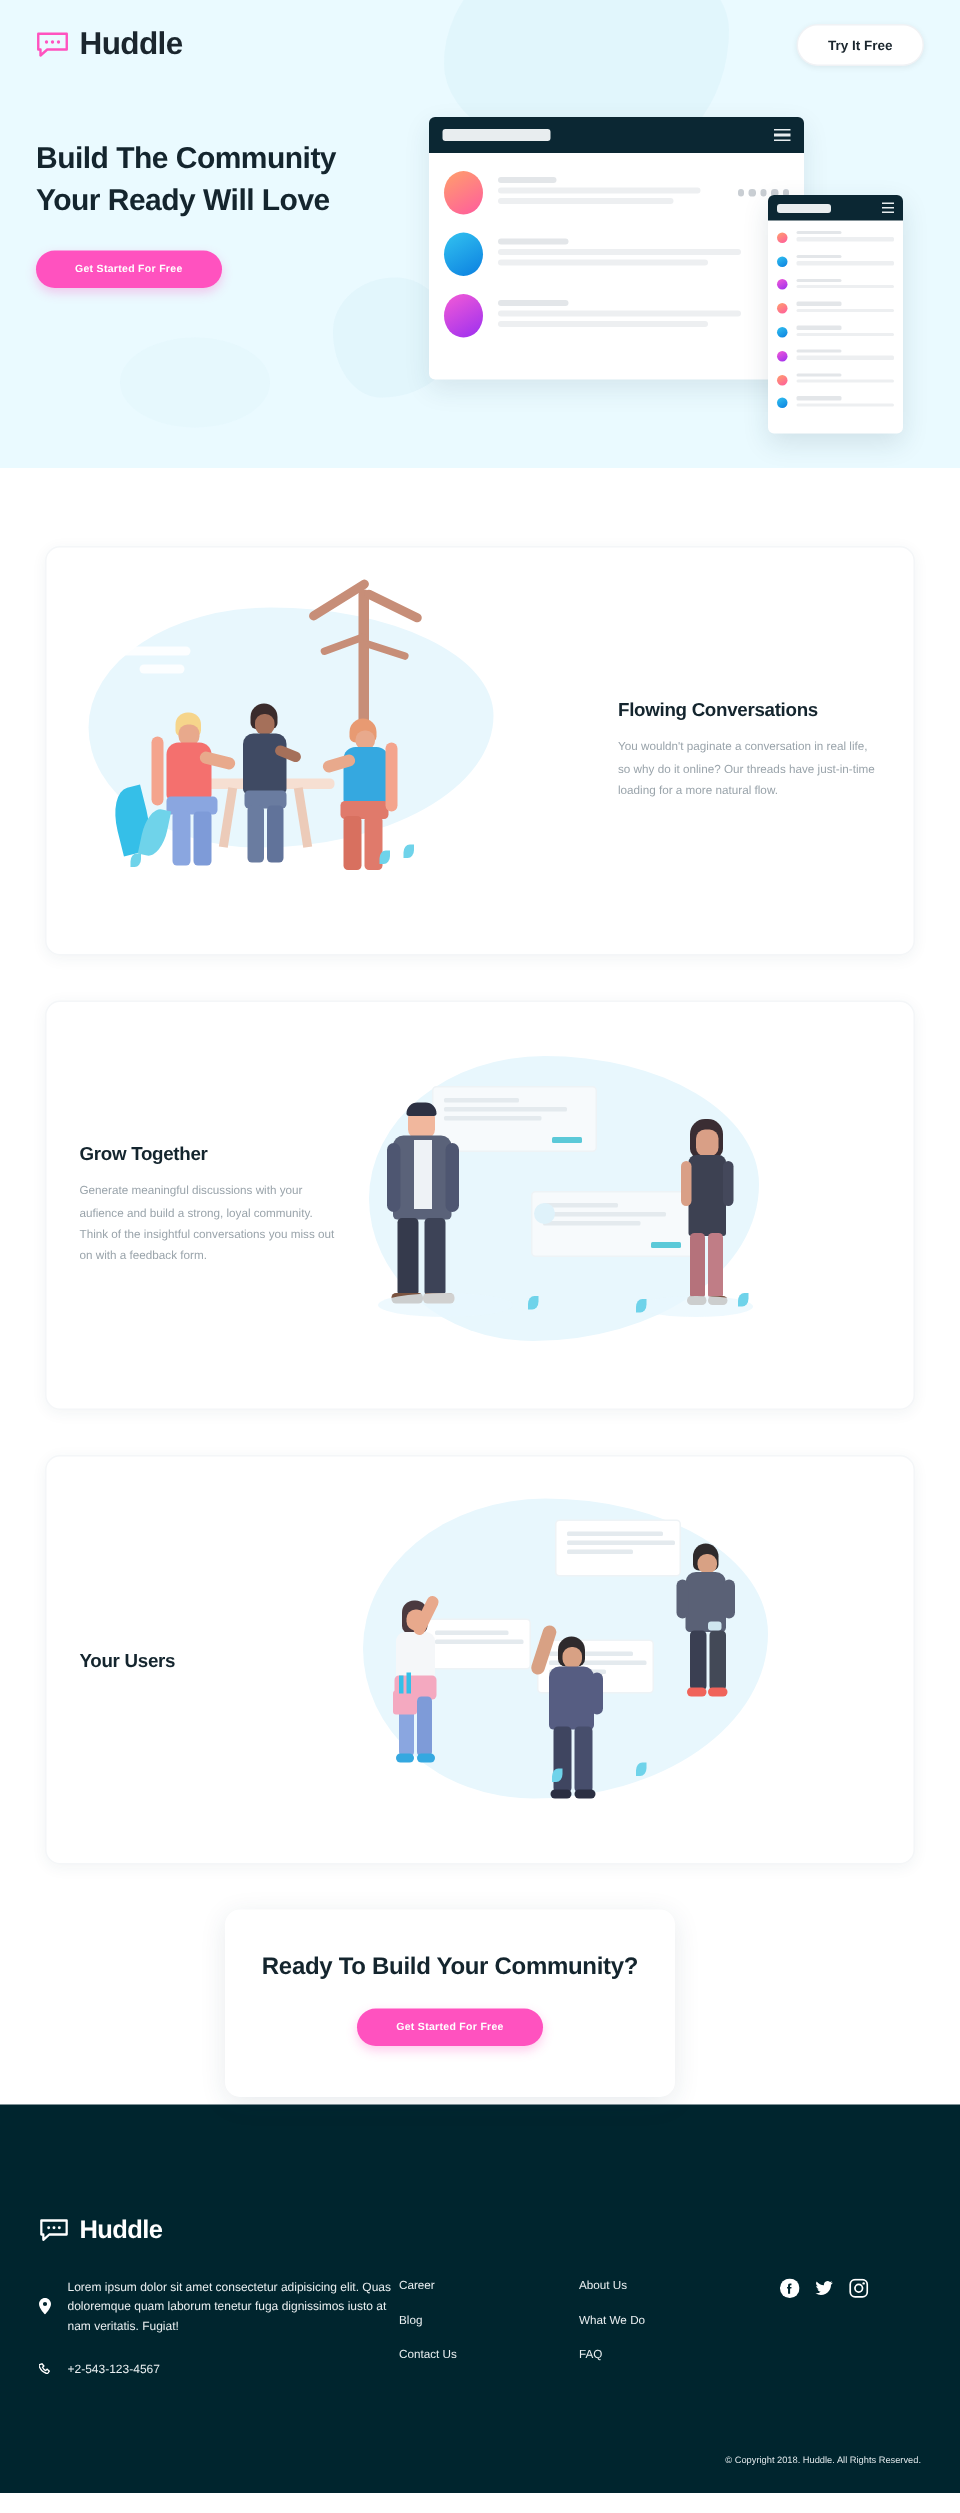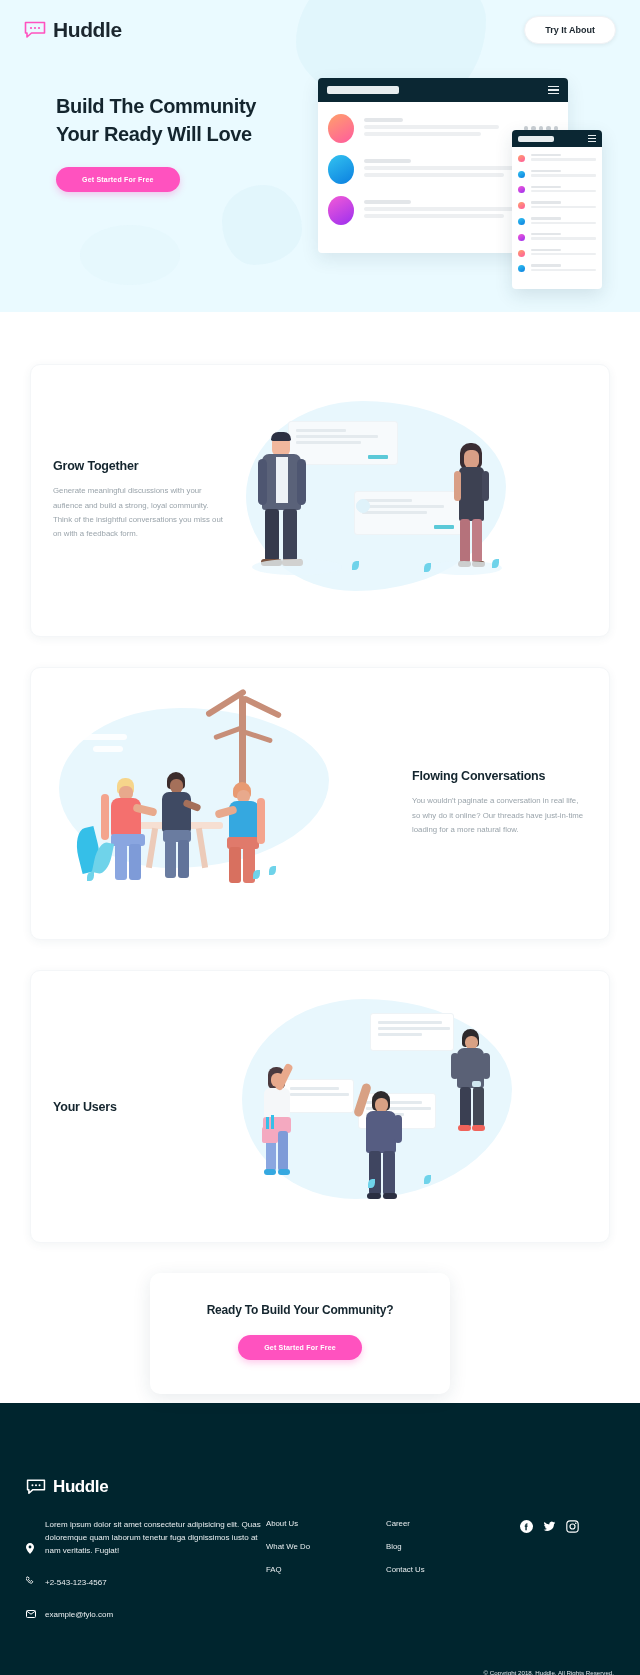"Try It About" button.btn-try { text: About -> Free }
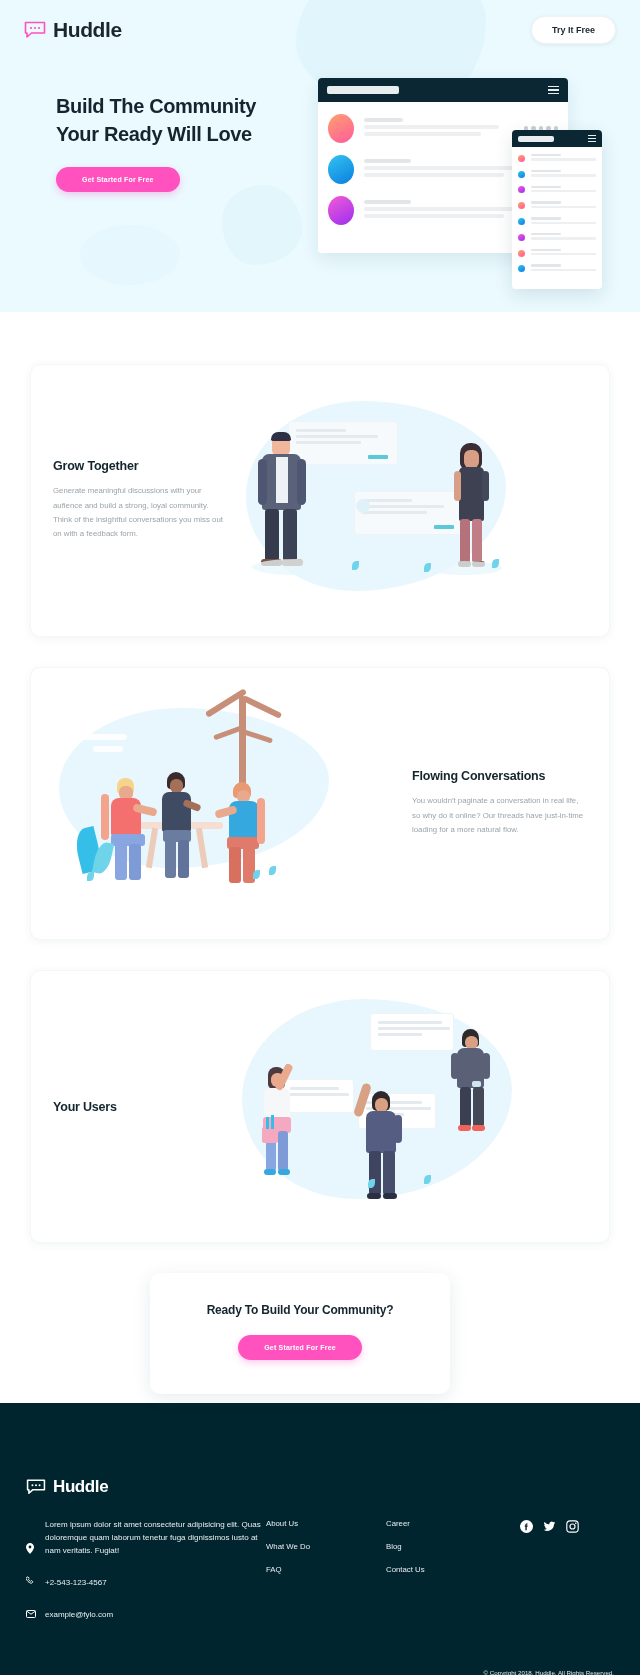"Build The Community" .hero-left { margin-left: 32px -> none }
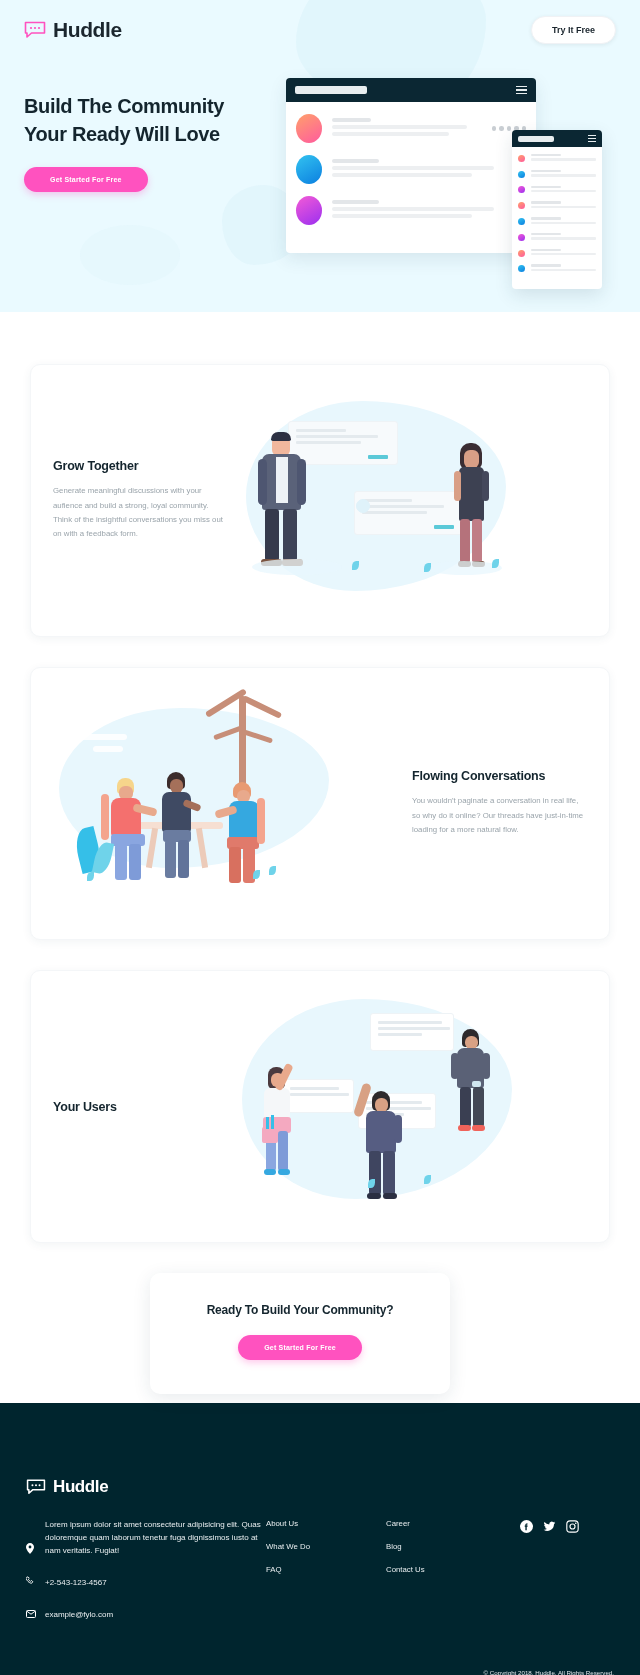"Grow Together" div.card { order: before "Flowing Conversations" -> after "Flowing Conversations" }
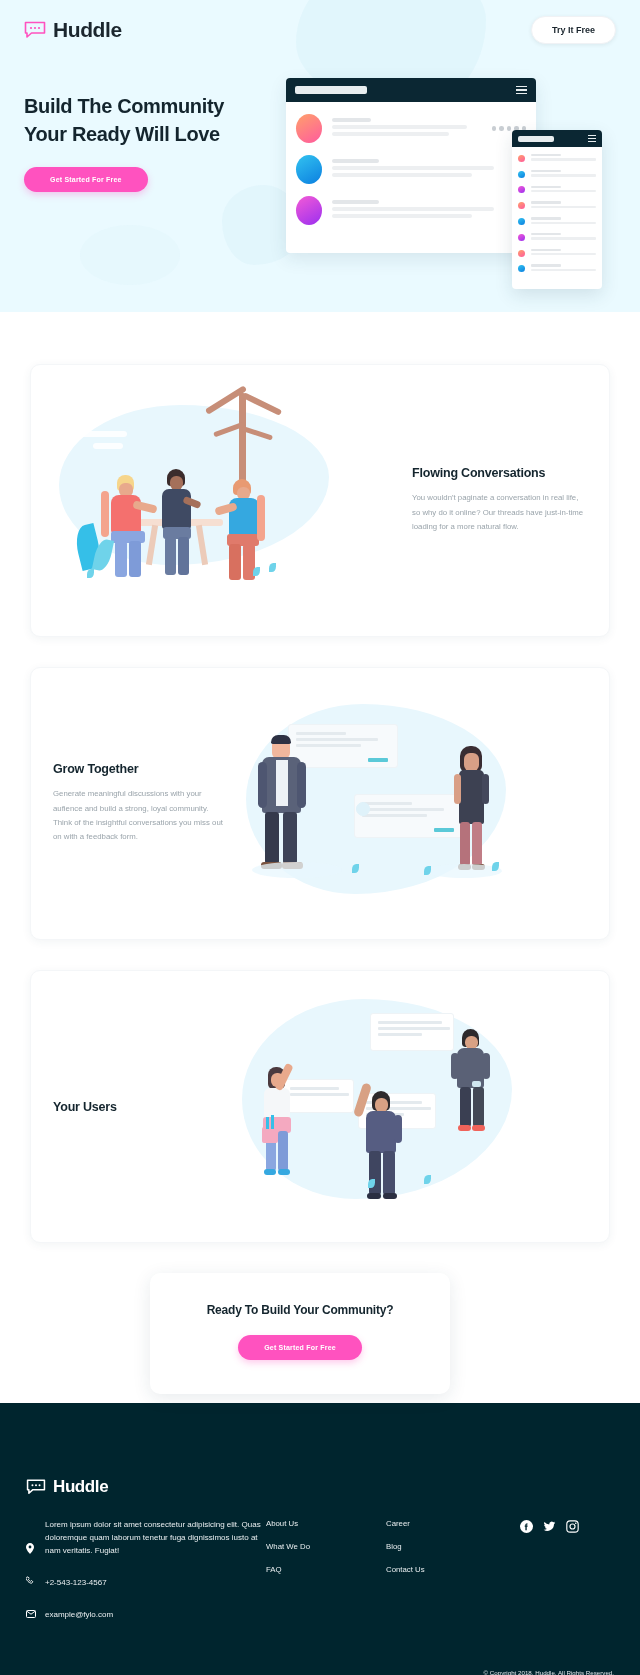"Ready To Build Your Community?" .cta-title { font-size: 12px -> 16px }
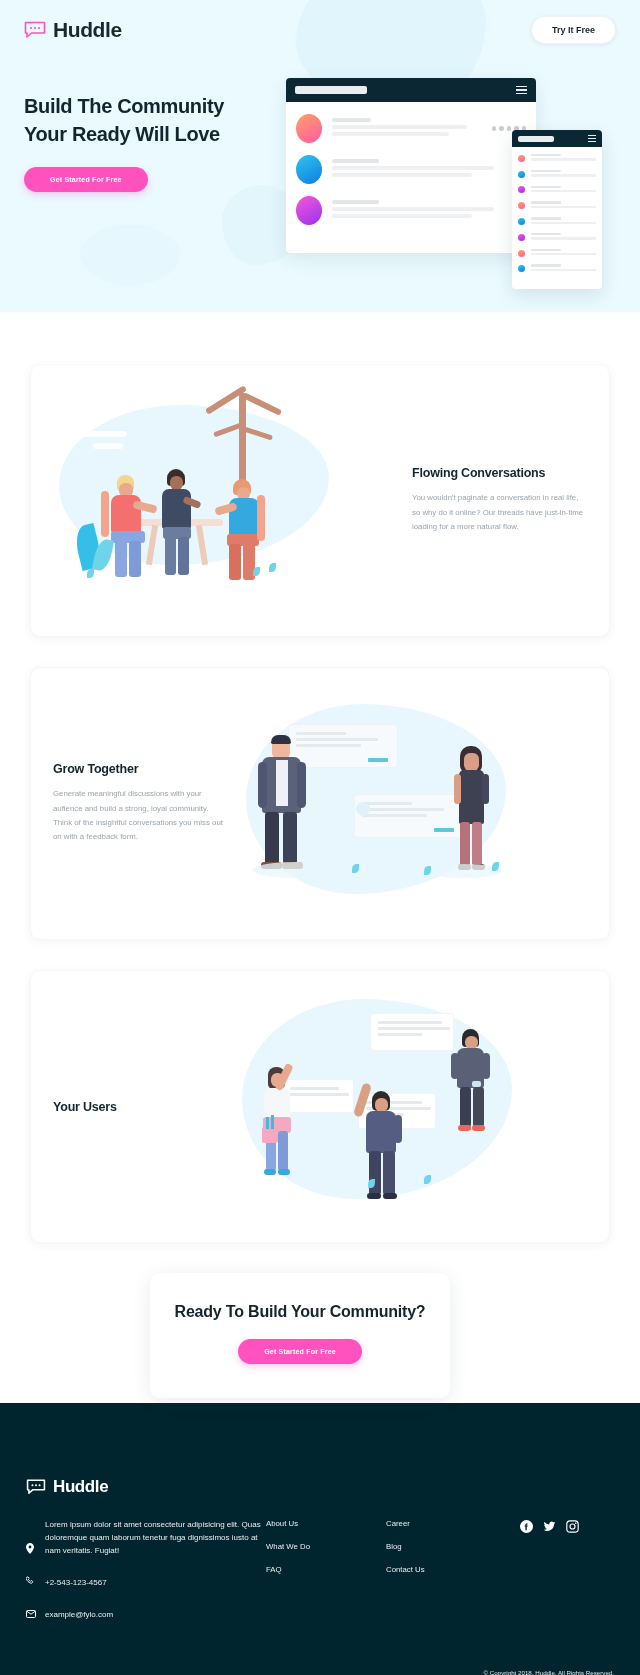"Lorem ipsum dolor sit amet" .f-line { align-items: flex-end -> center }
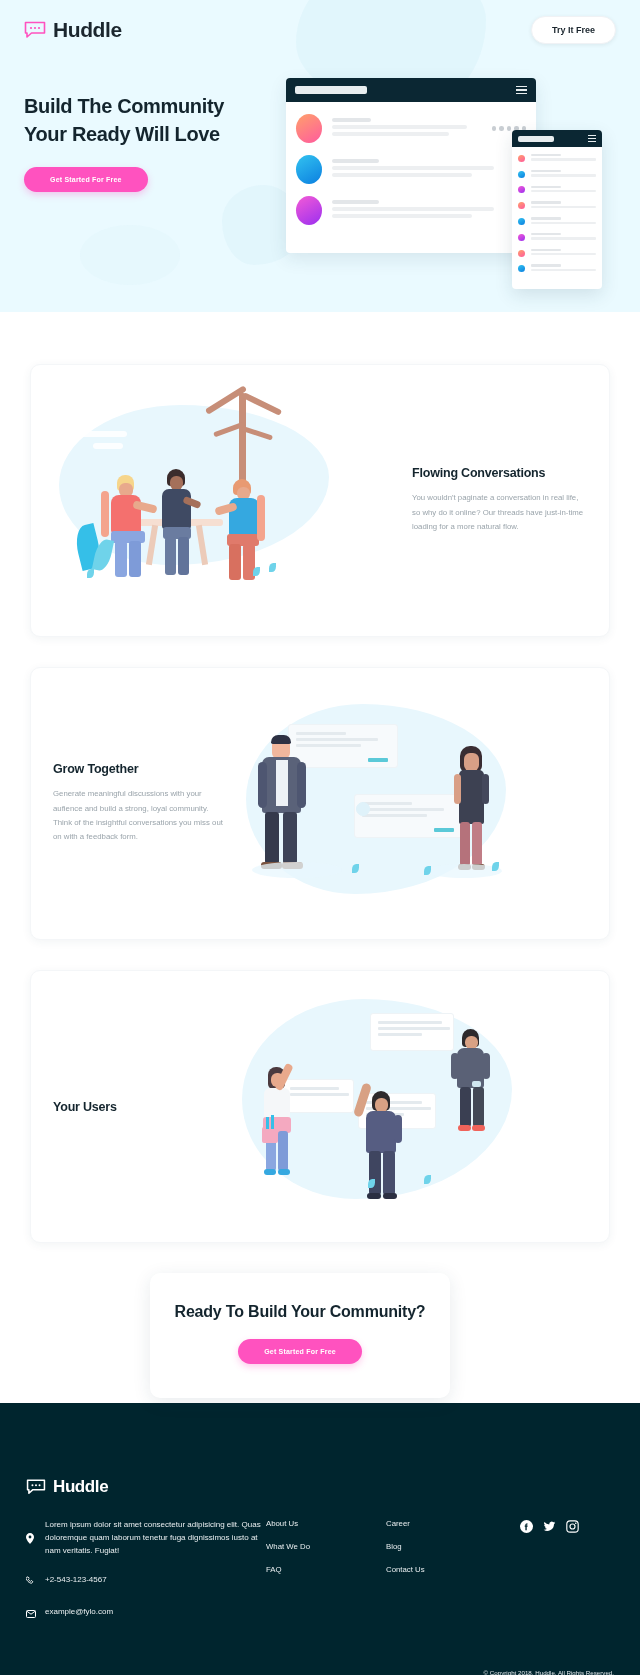"About Us" nav.f-nav { order: before "Career" -> after "Career" }
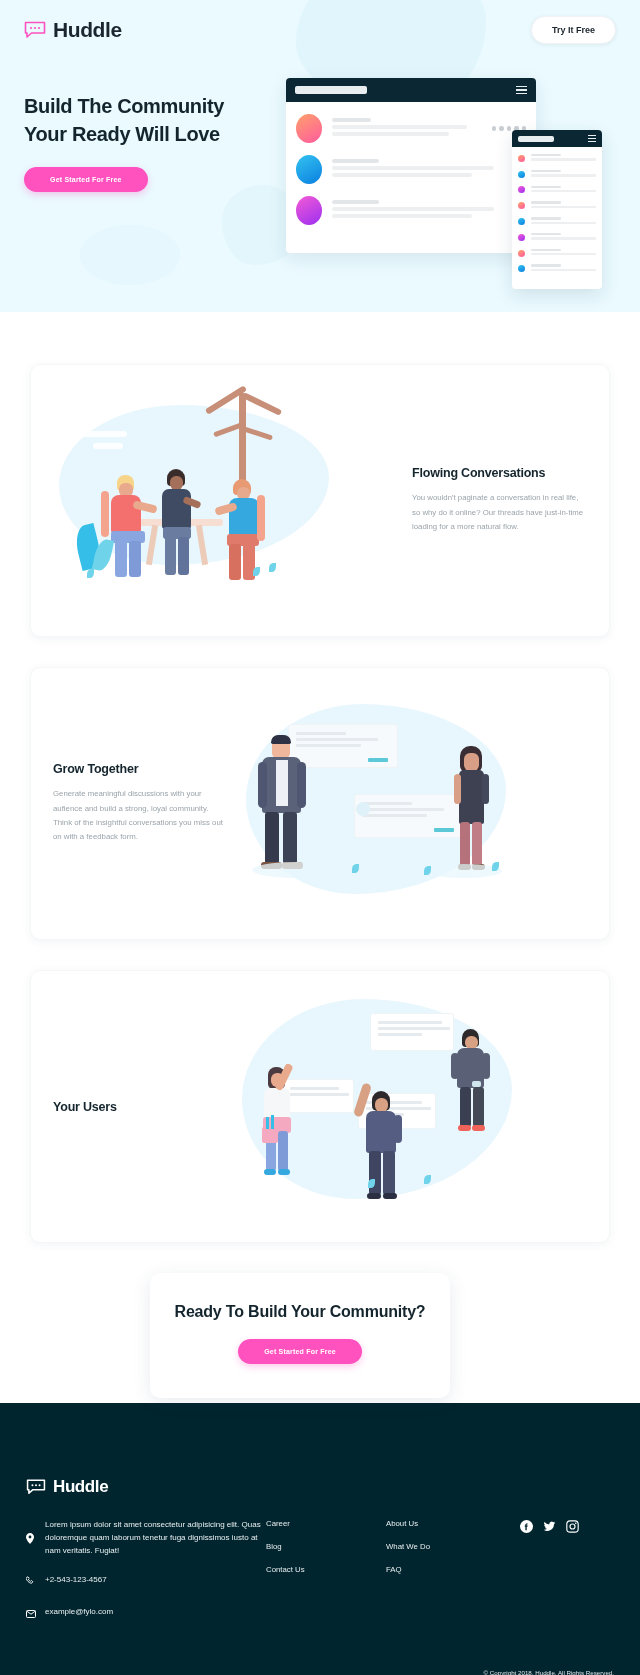"example@fylo.com" div.f-line { html: <div> <span> <svg> <rect></rect> <path></path> </svg> </span> <span>example@fylo.com</span> </div> -> none }
